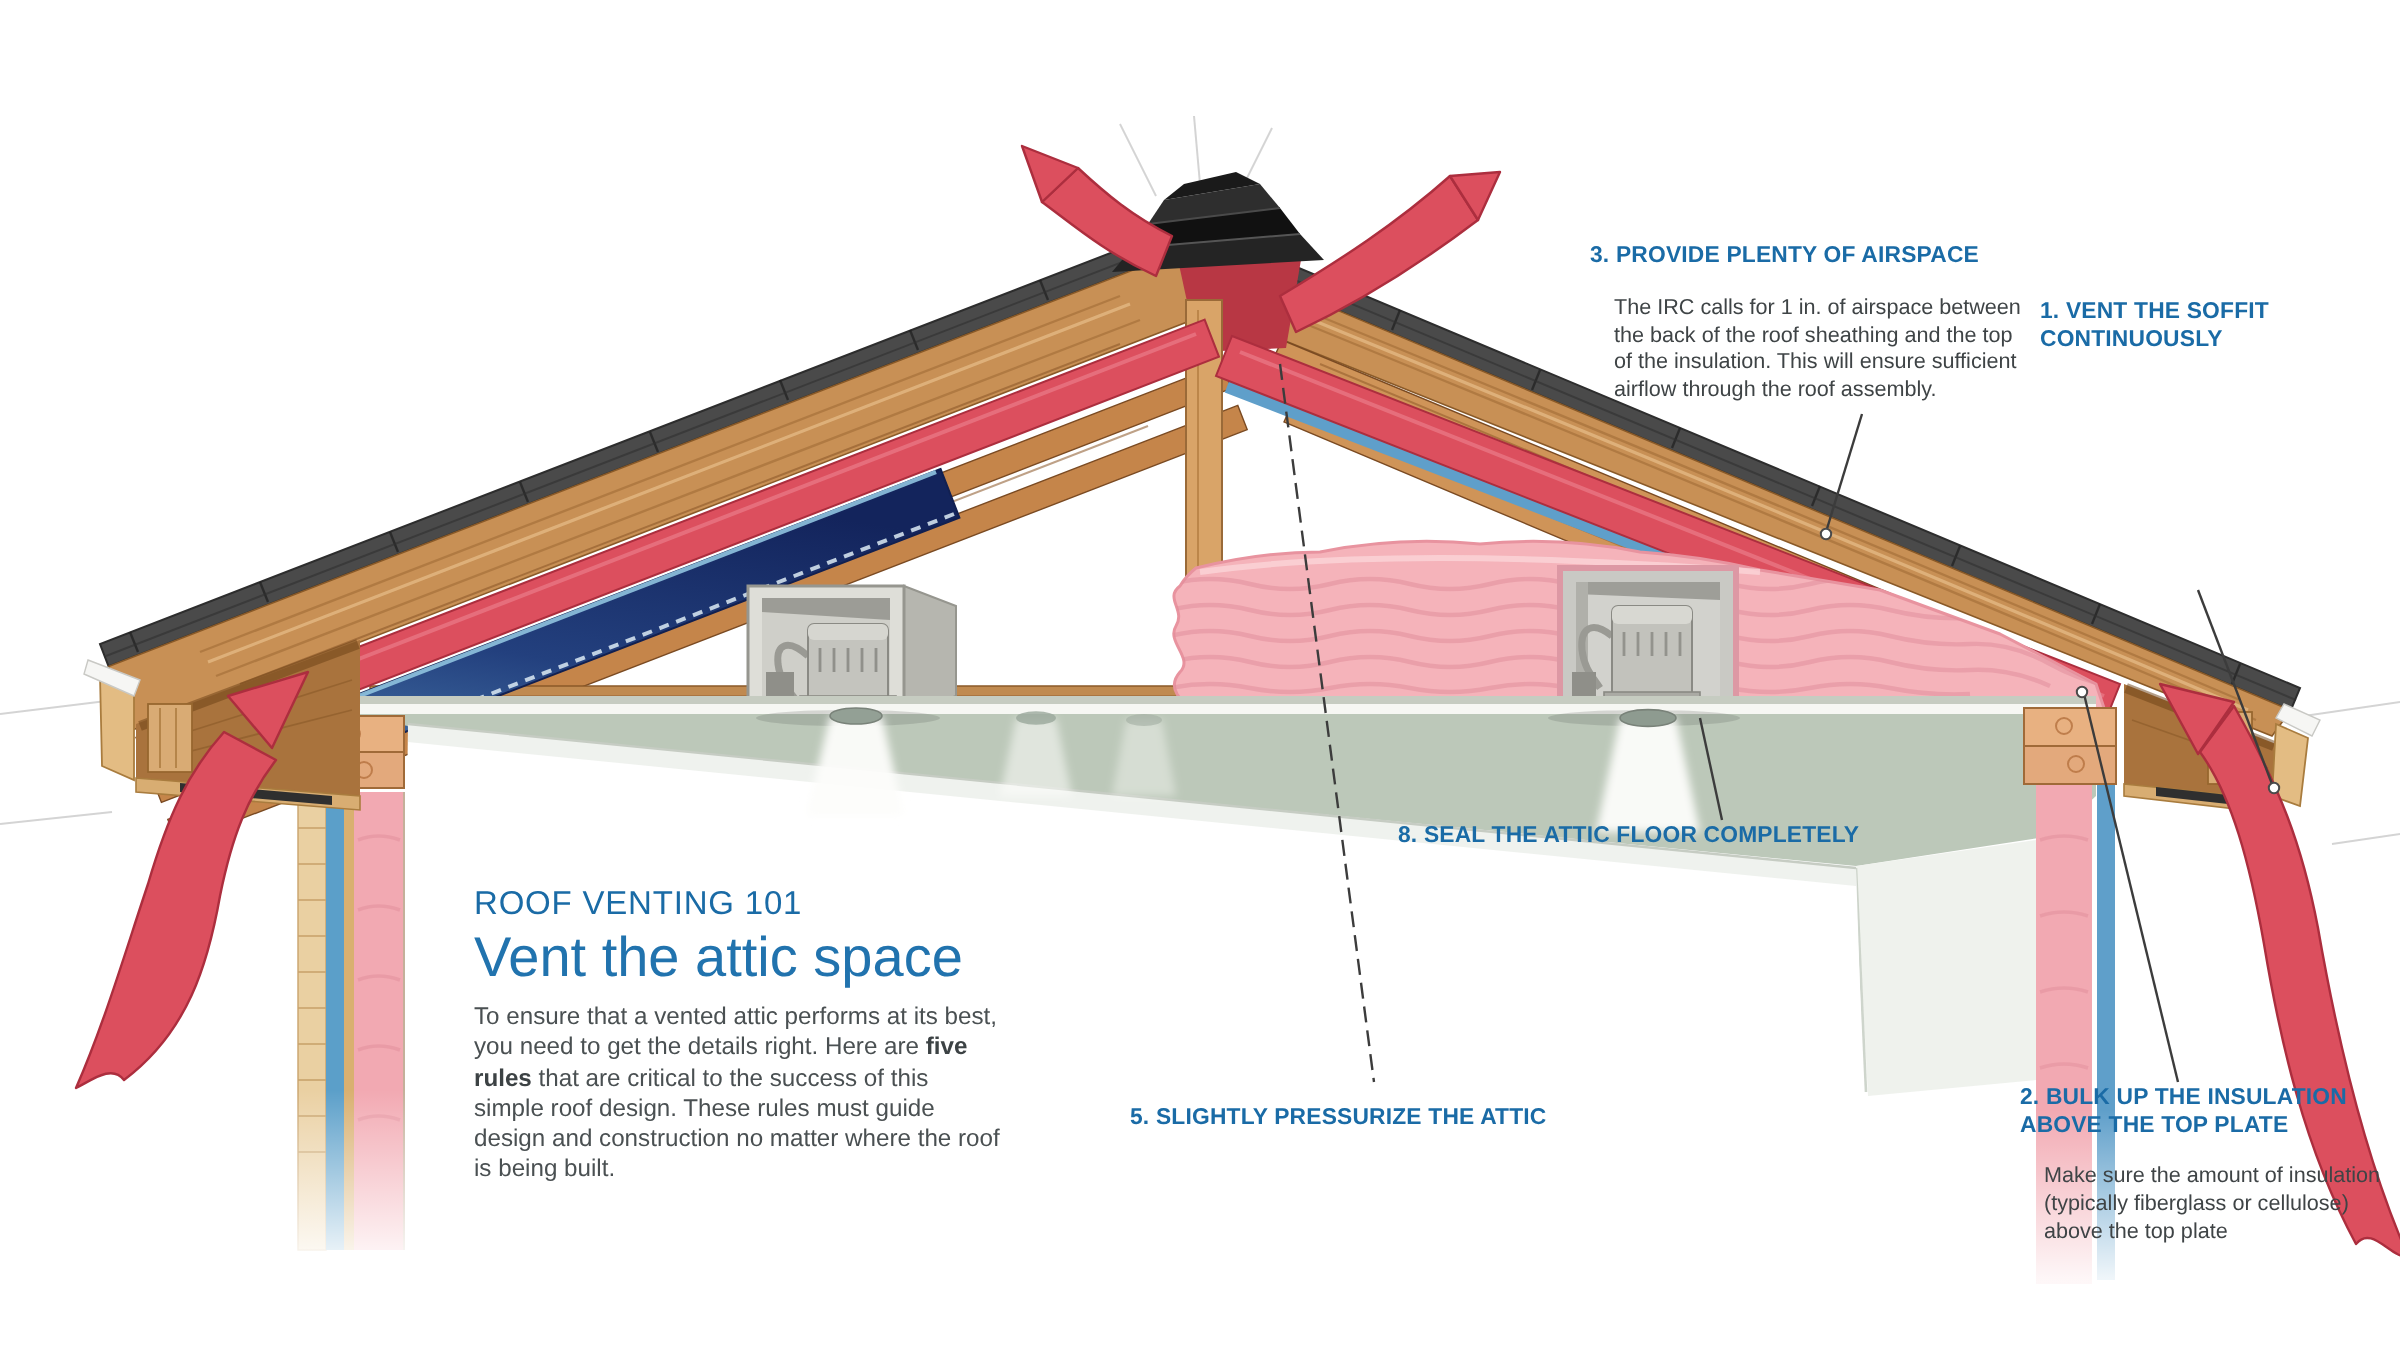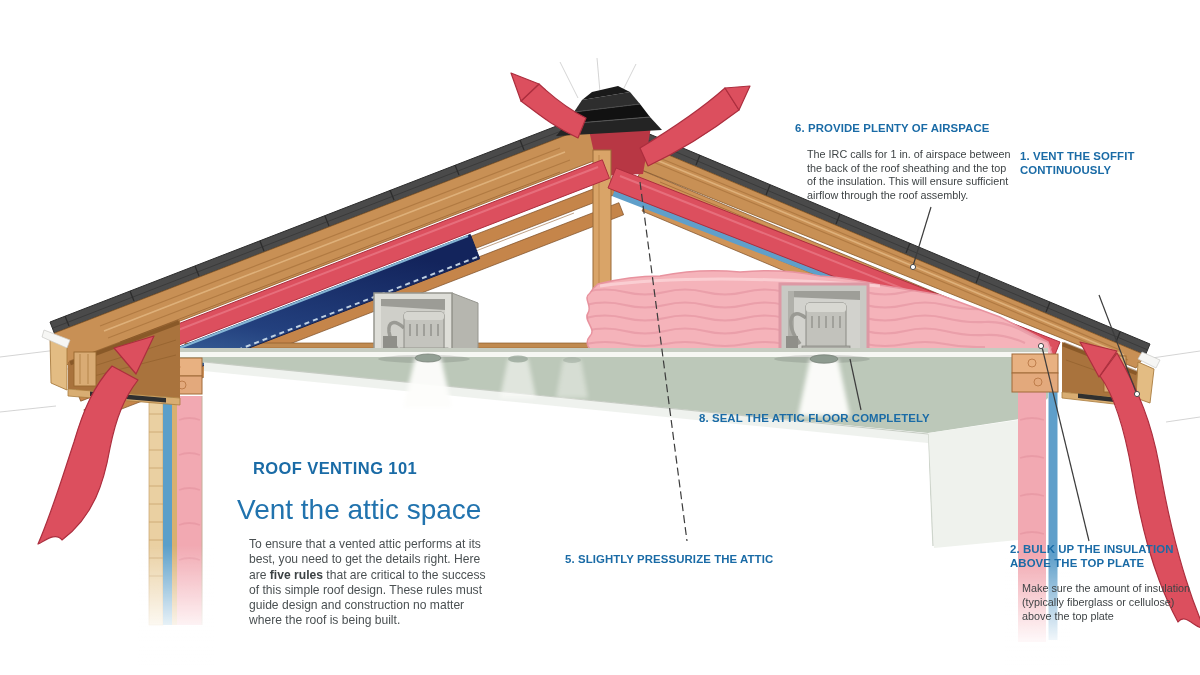"6. PROVIDE PLENTY OF AIRSPACE" p.hd { text: 6 -> 3 }
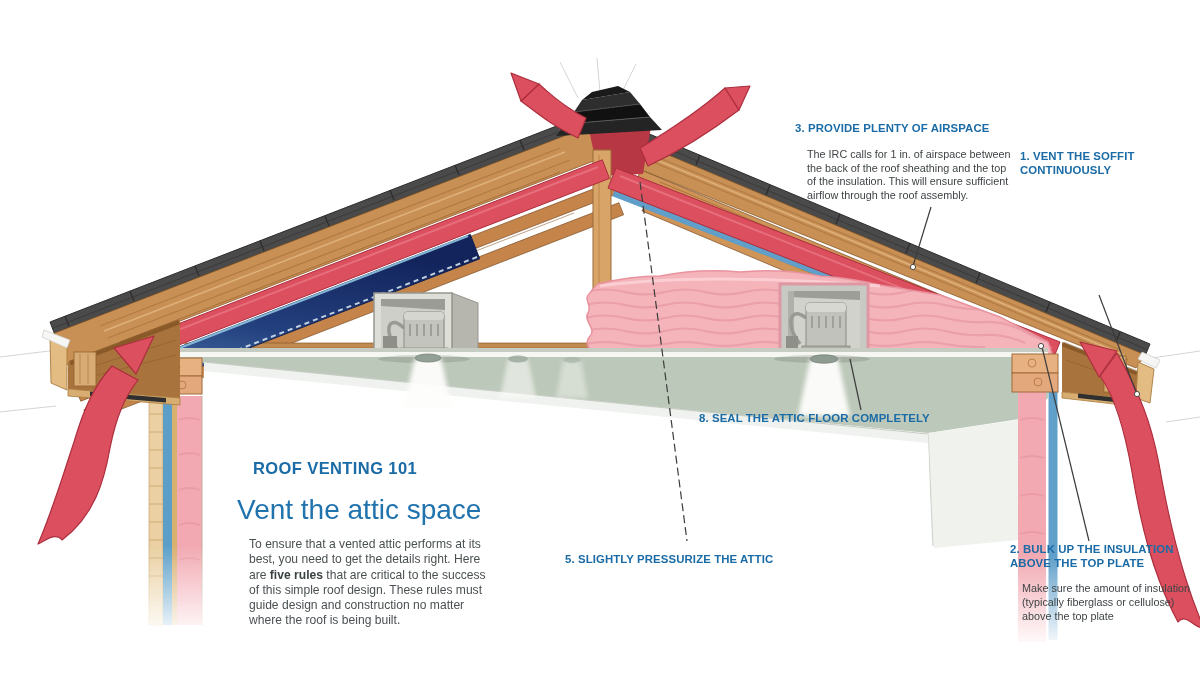"ROOF VENTING 101" #titleblock .kicker { font-weight: bold -> normal; margin: 16px -> 0 }
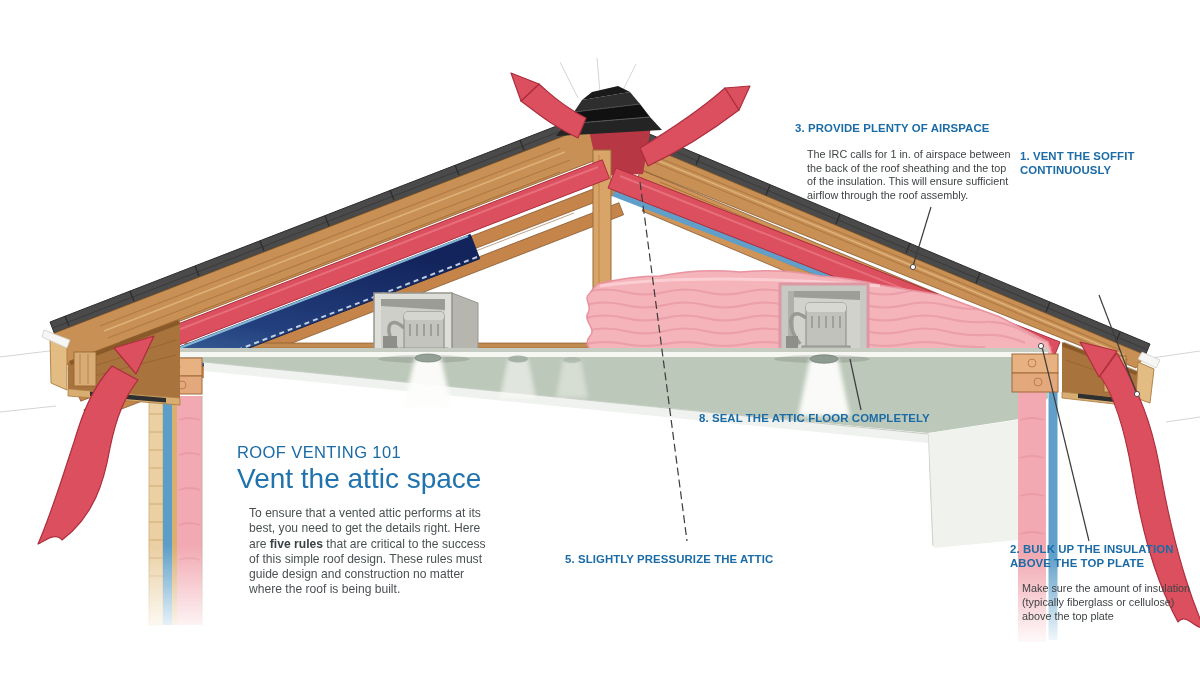"To ensure that a vented" #titleblock .para { margin: 12px -> 0 }
